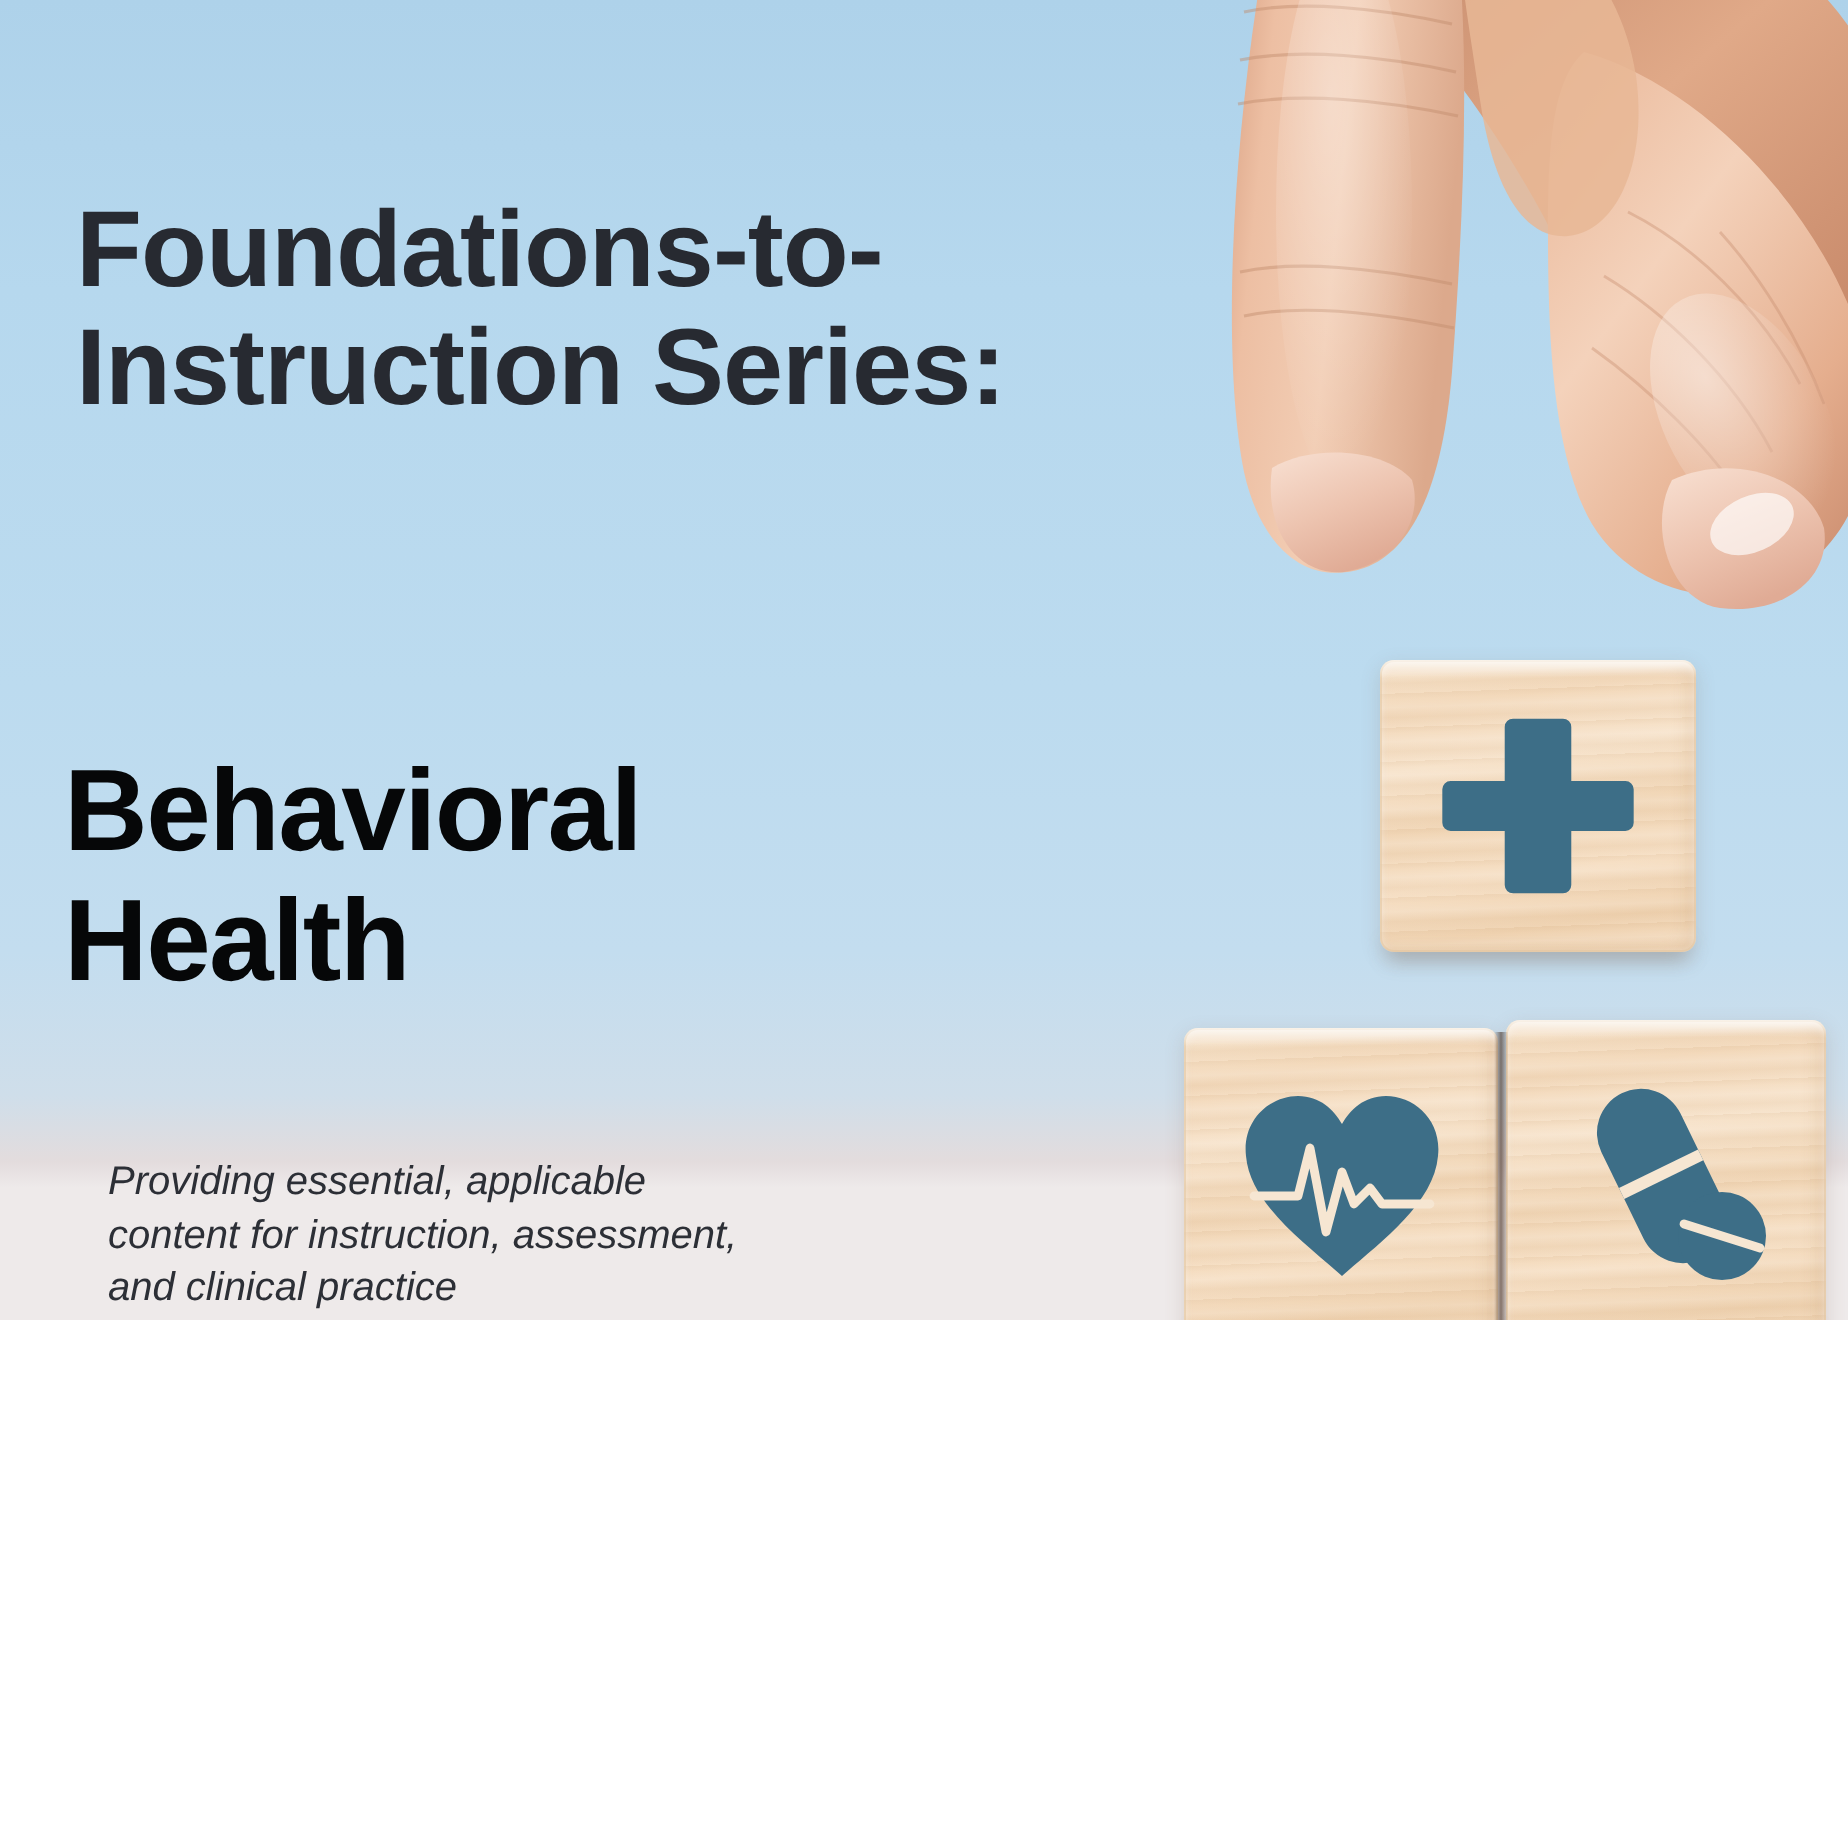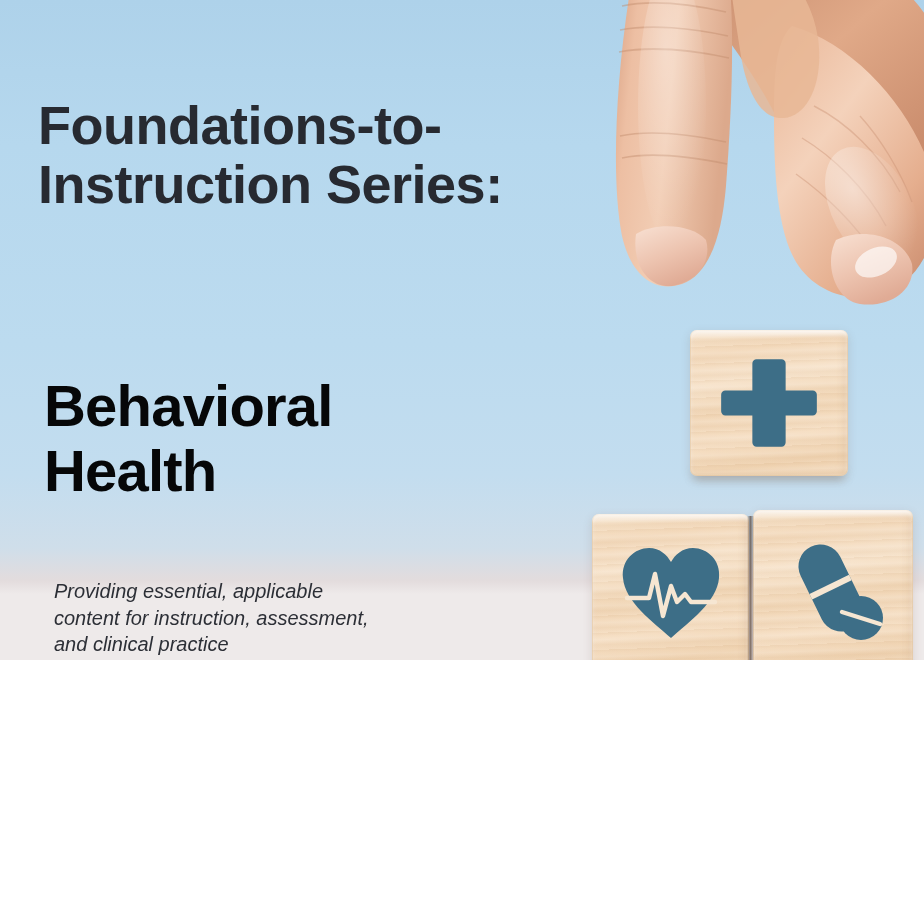"Behavioral" .main-title { left: 44px -> 32px }
